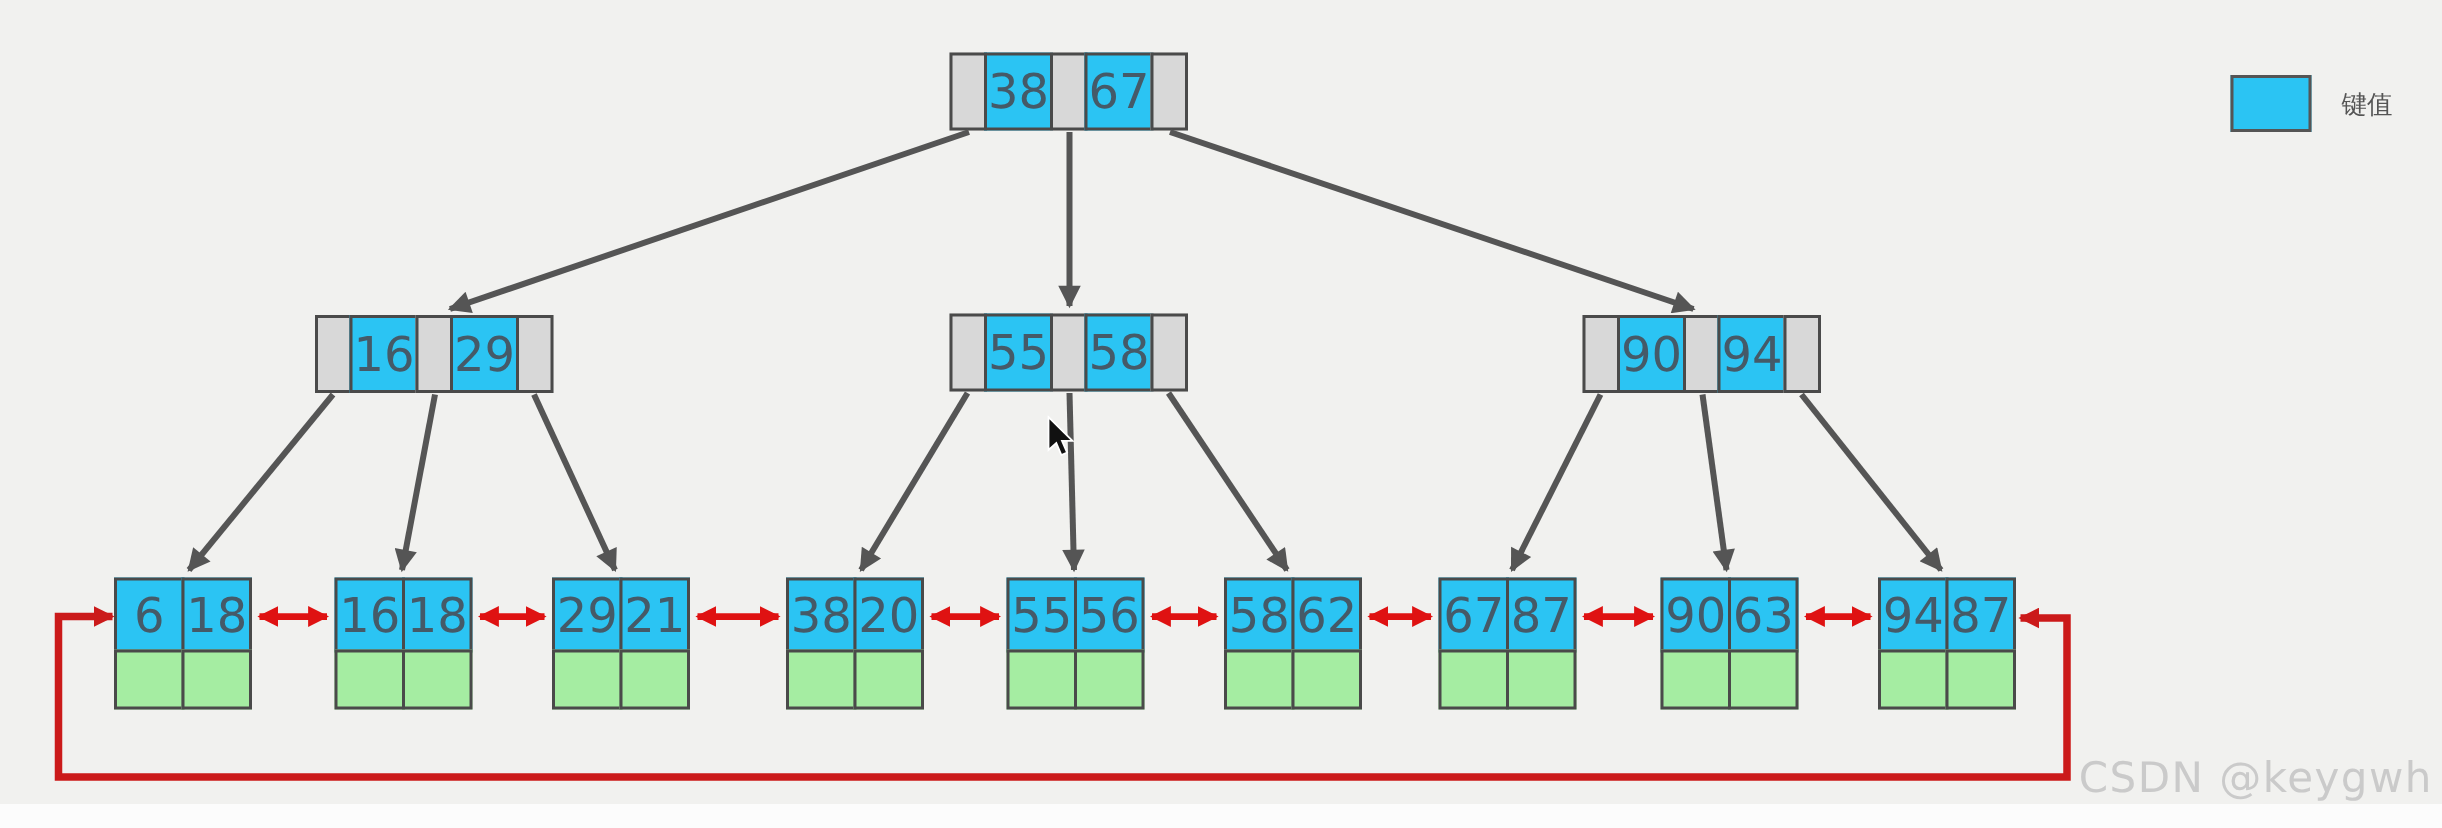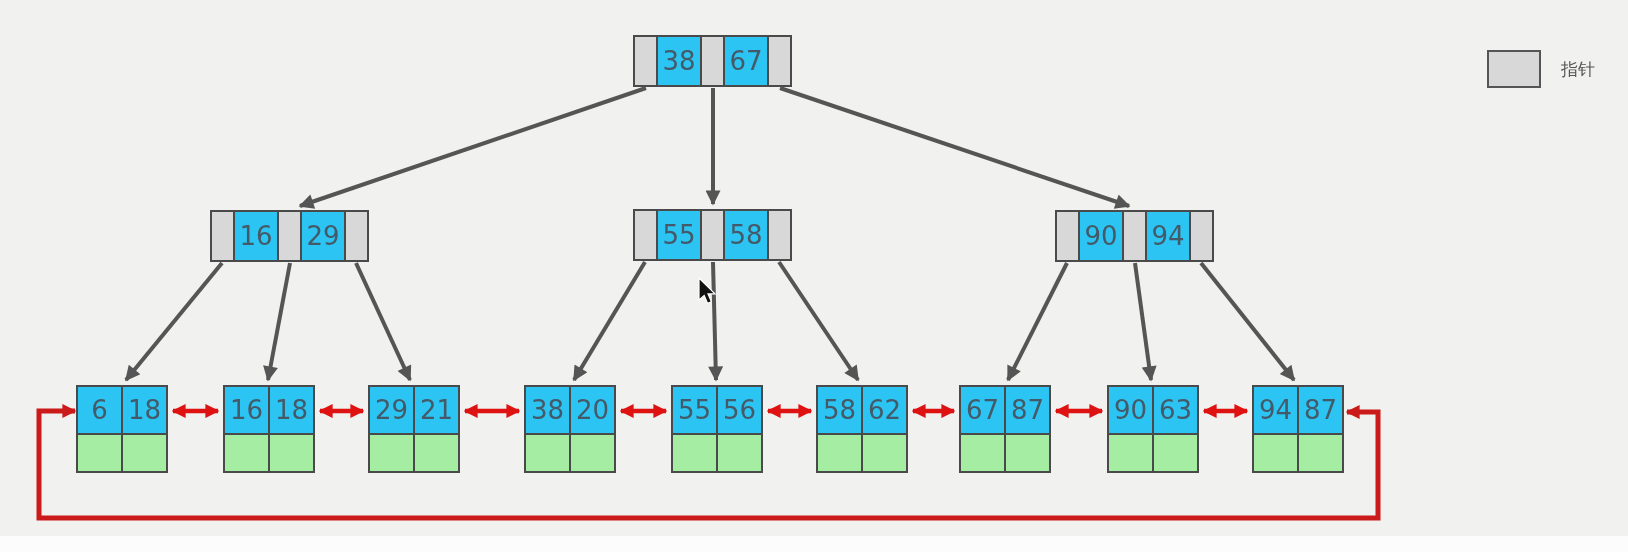"38" .cell { font-size: 26px -> 32px }
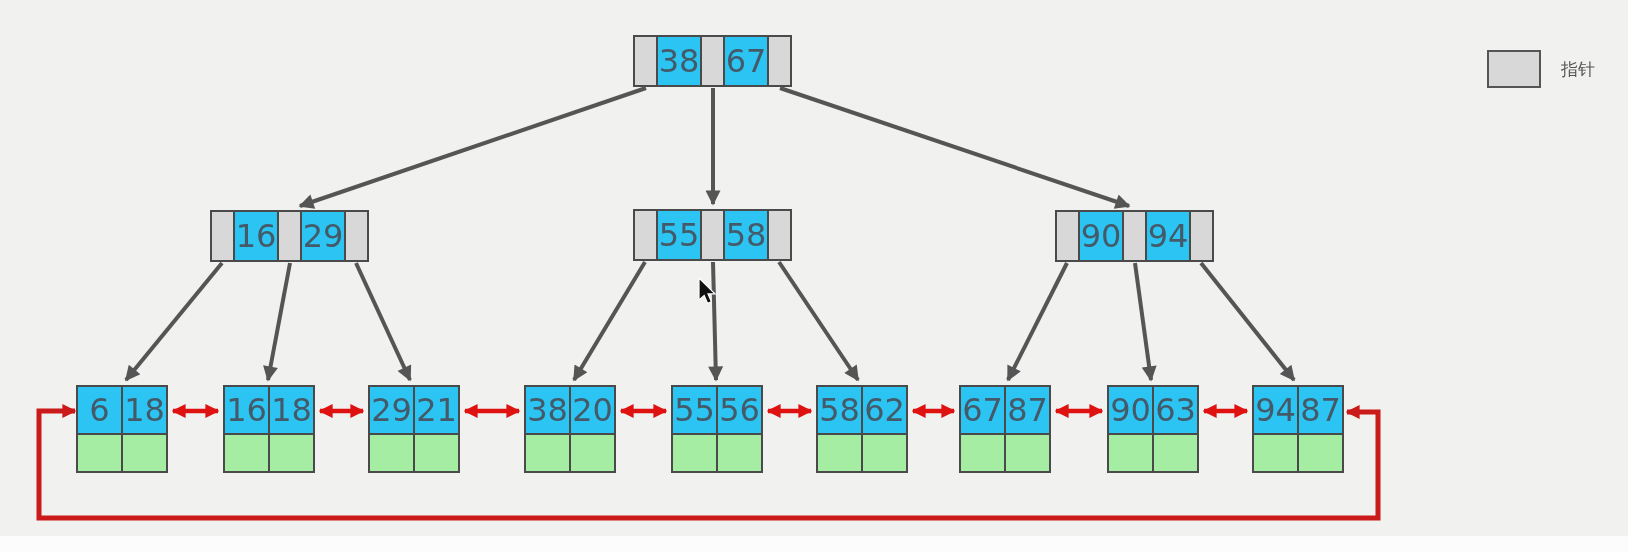"键值" div.legend-row { html: none -> <div> <div></div> <div>键值</div> </div> }
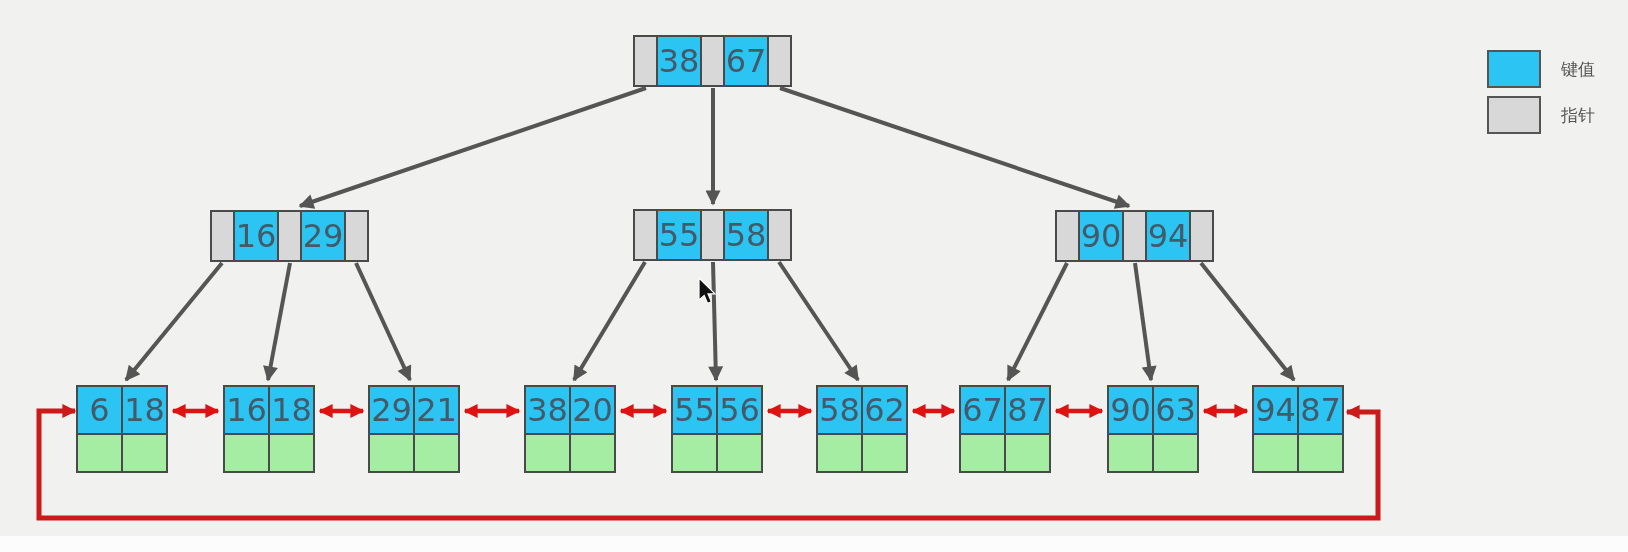"指针" div.legend-row { html: <div> <div></div> <div>指针</div> </div> -> none }
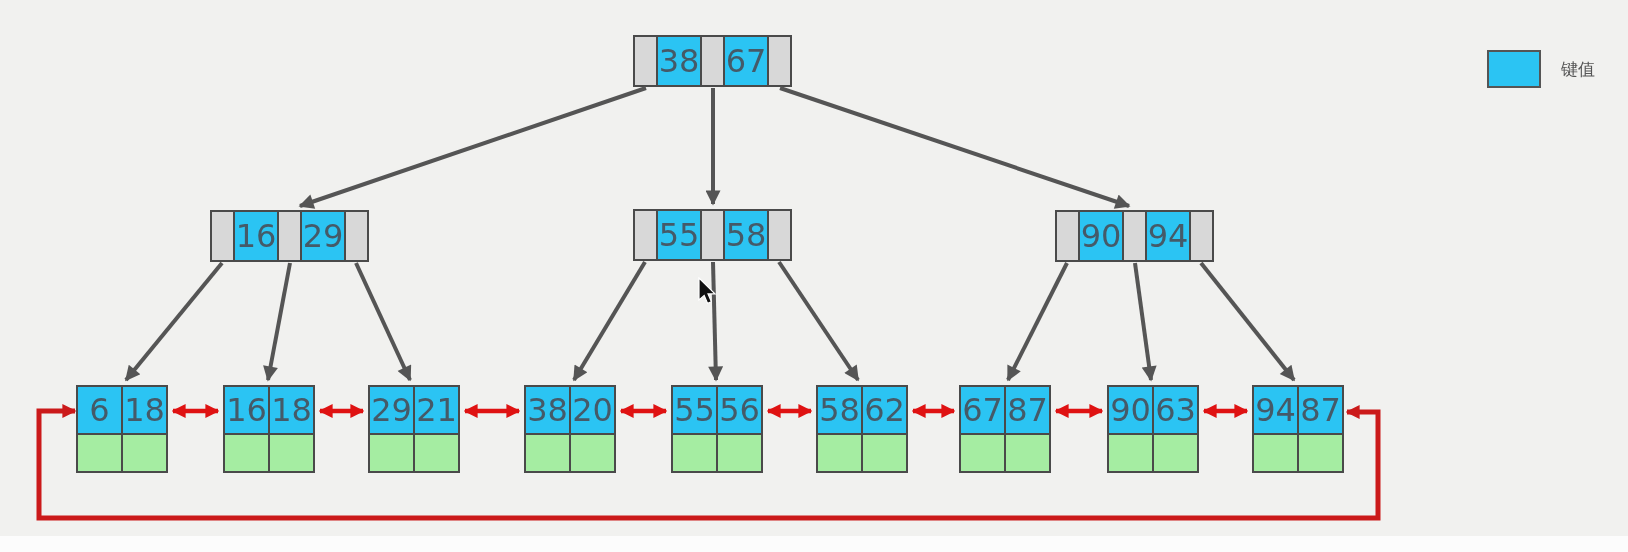"CSDN @keygwh" div.watermark { html: none -> <div>CSDN @keygwh</div> }
